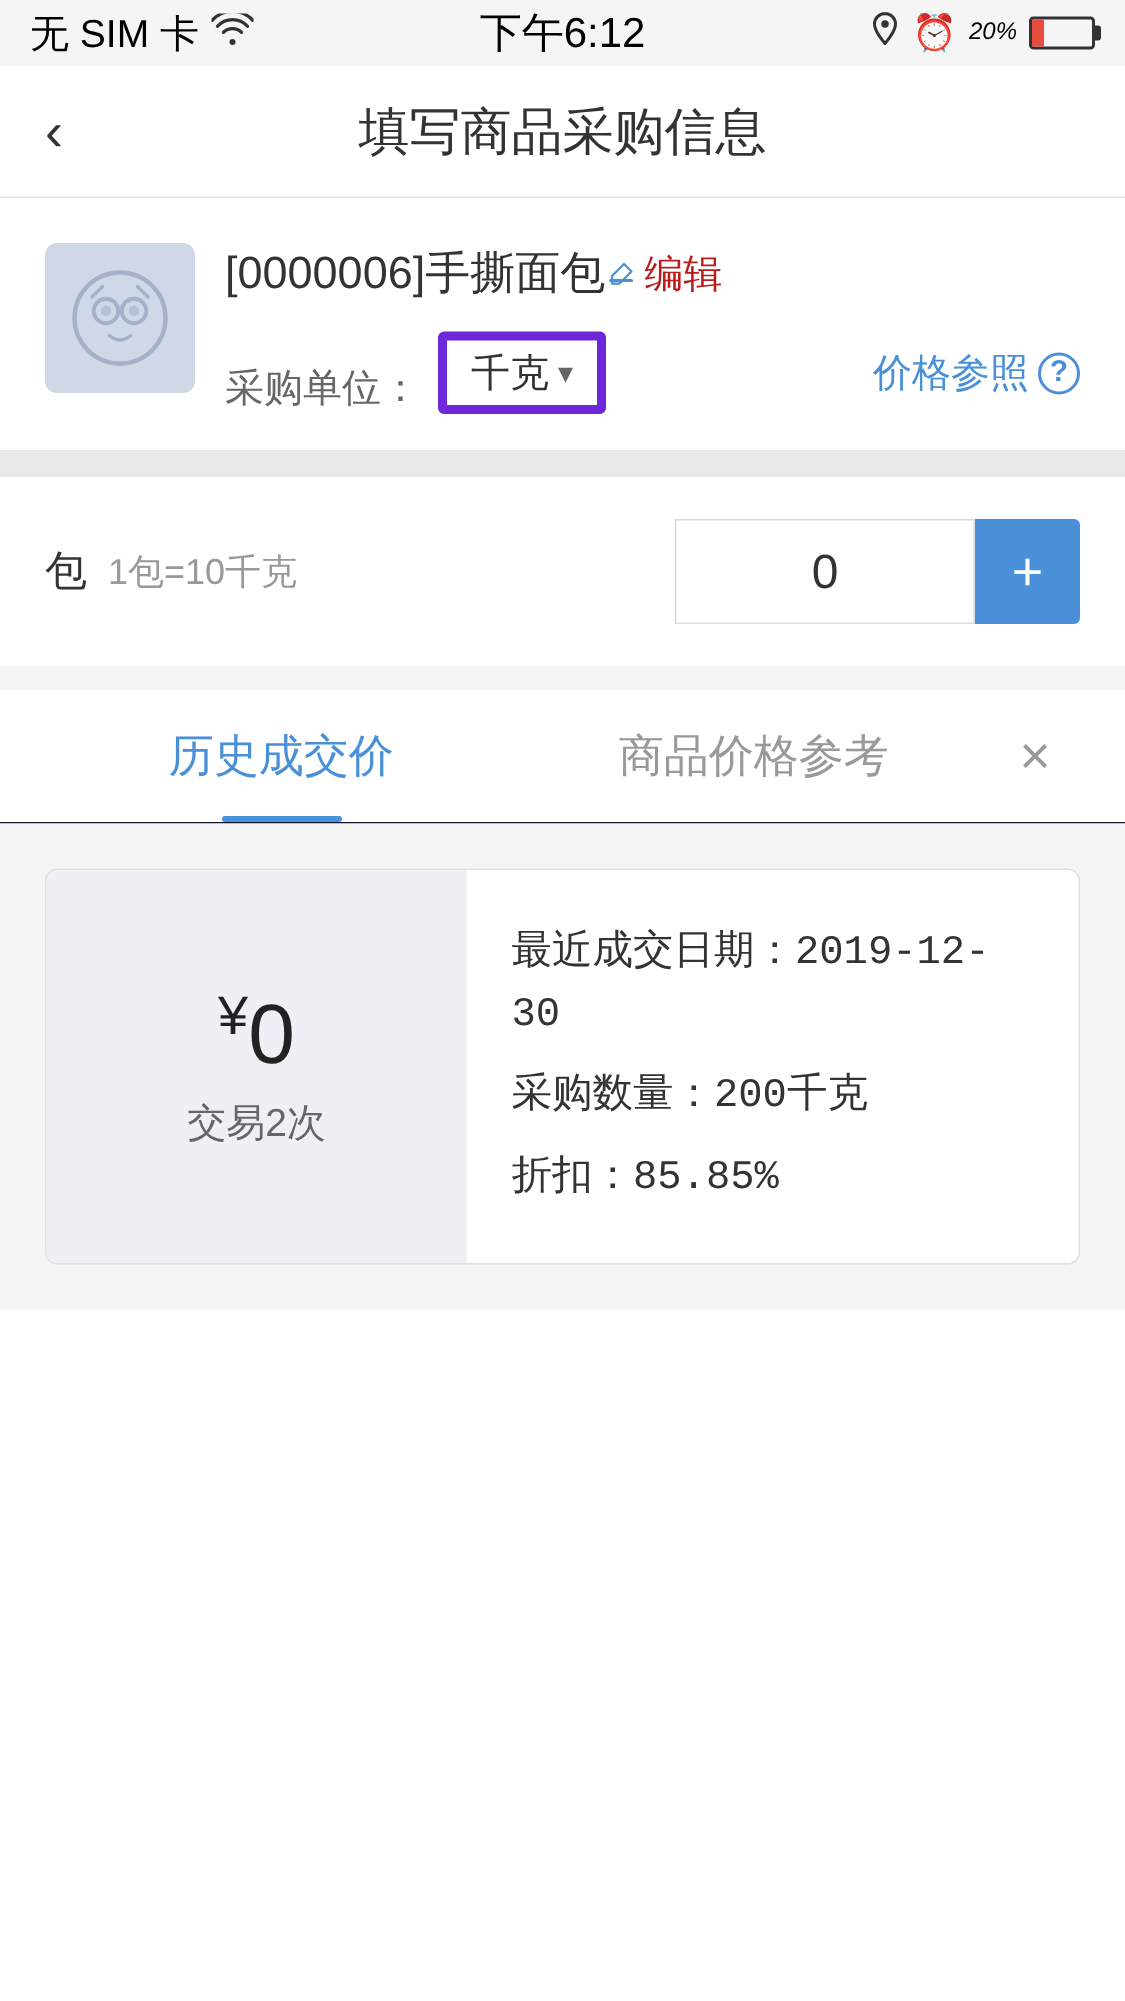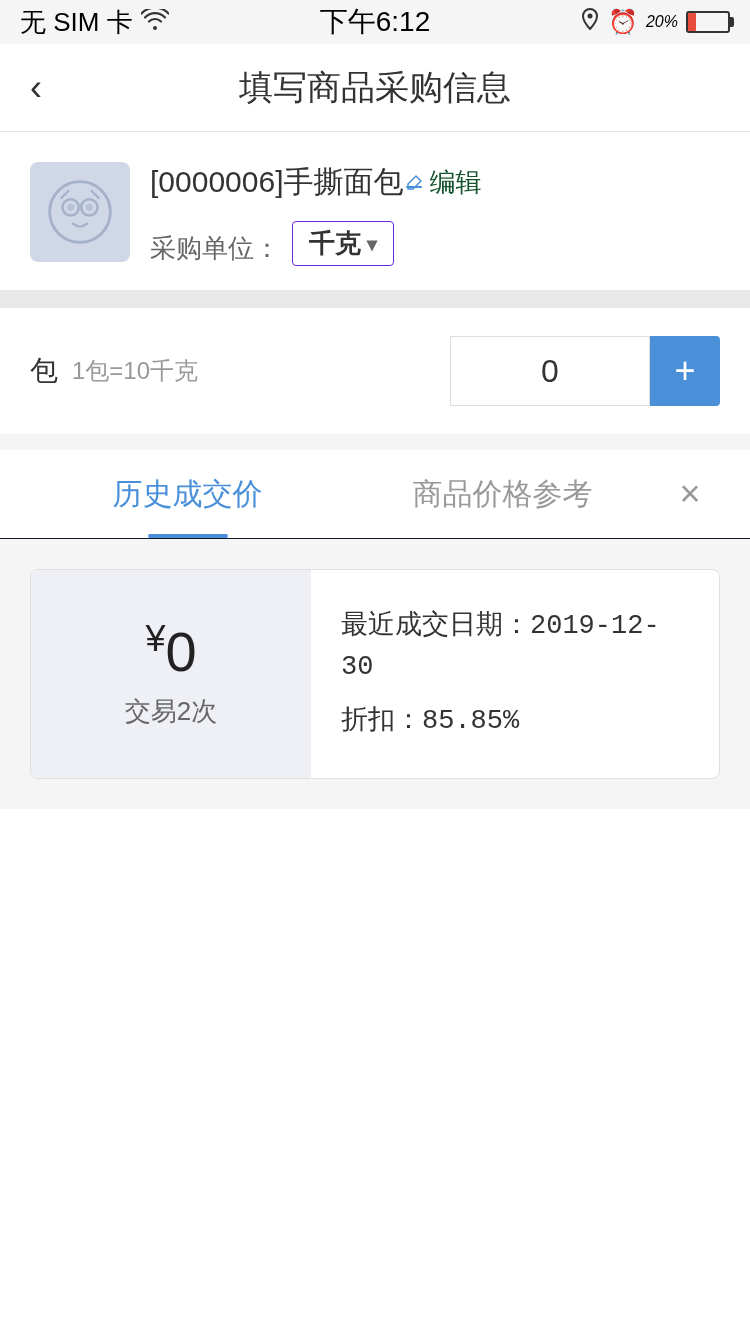"编辑" .edit-link { color: #14532d -> #b91c1c }
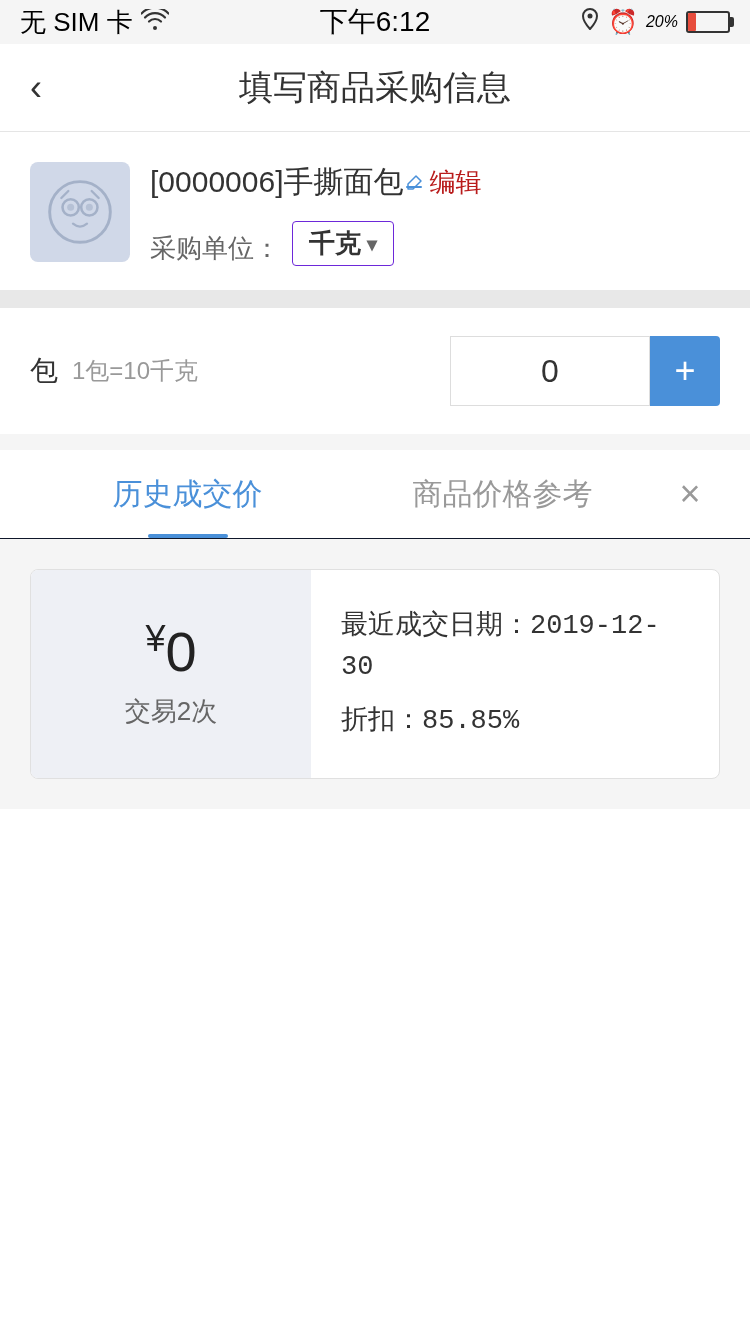"千克" .unit-dropdown { border: 1px solid #6d28d9 -> 6px solid #6d28d9; font-weight: bold -> none }
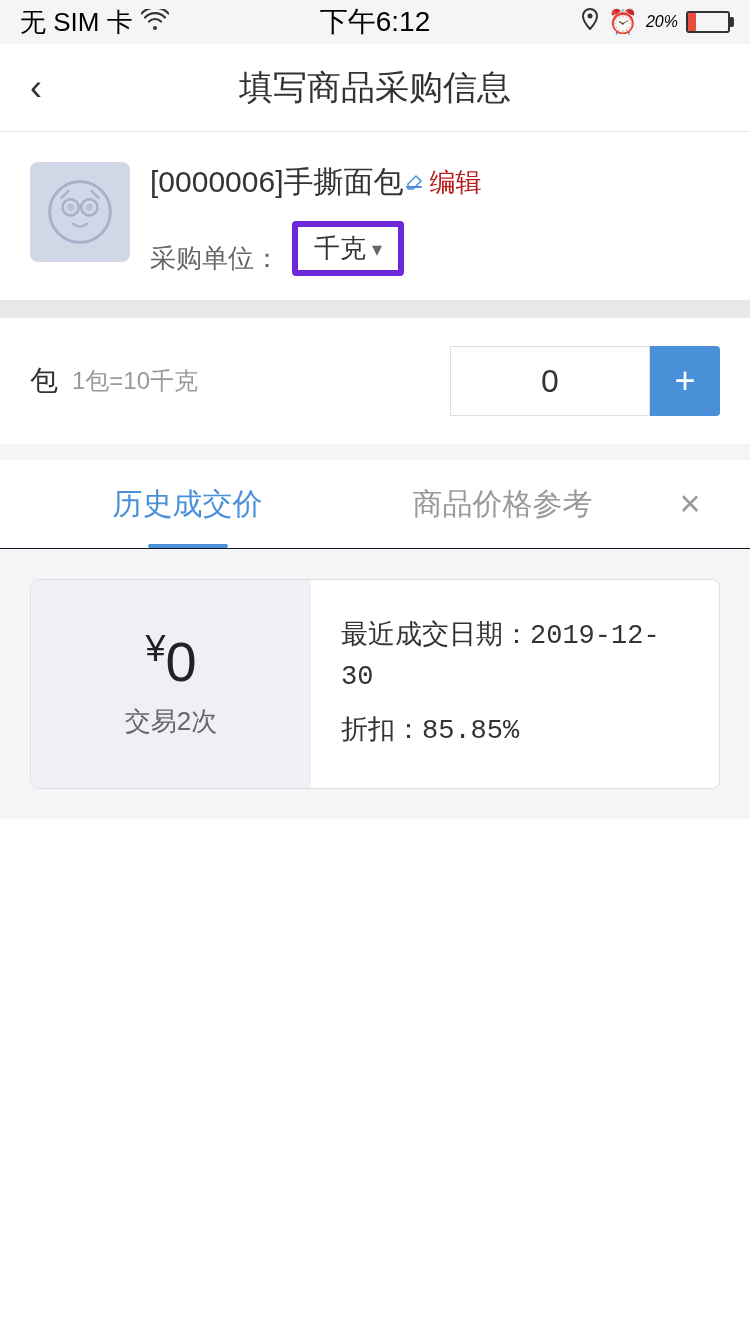"价格参照" div.price-ref-btn { html: none -> <div> <span>价格参照</span> <span>?</span> </div> }
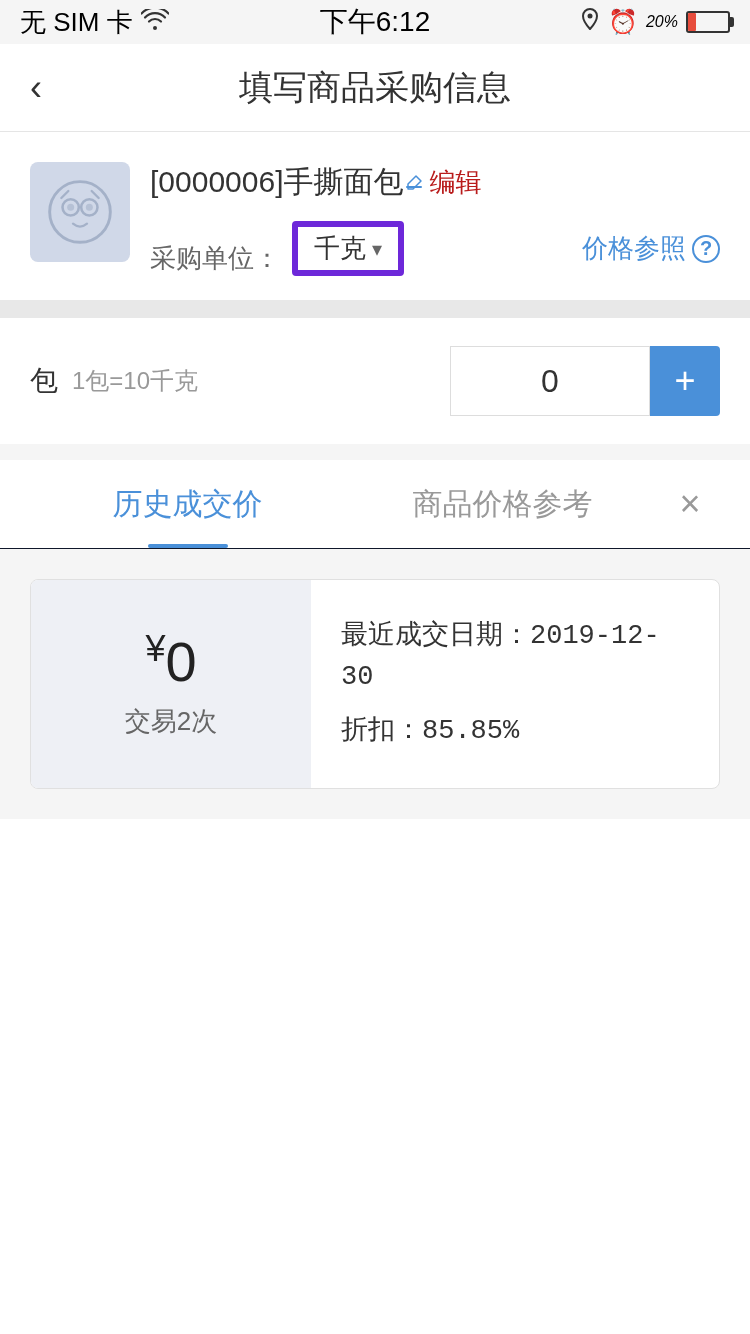"采购数量：200千克" div.price-detail-row { html: none -> <div> <span>采购数量：</span><span>200千克</span> </div> }
